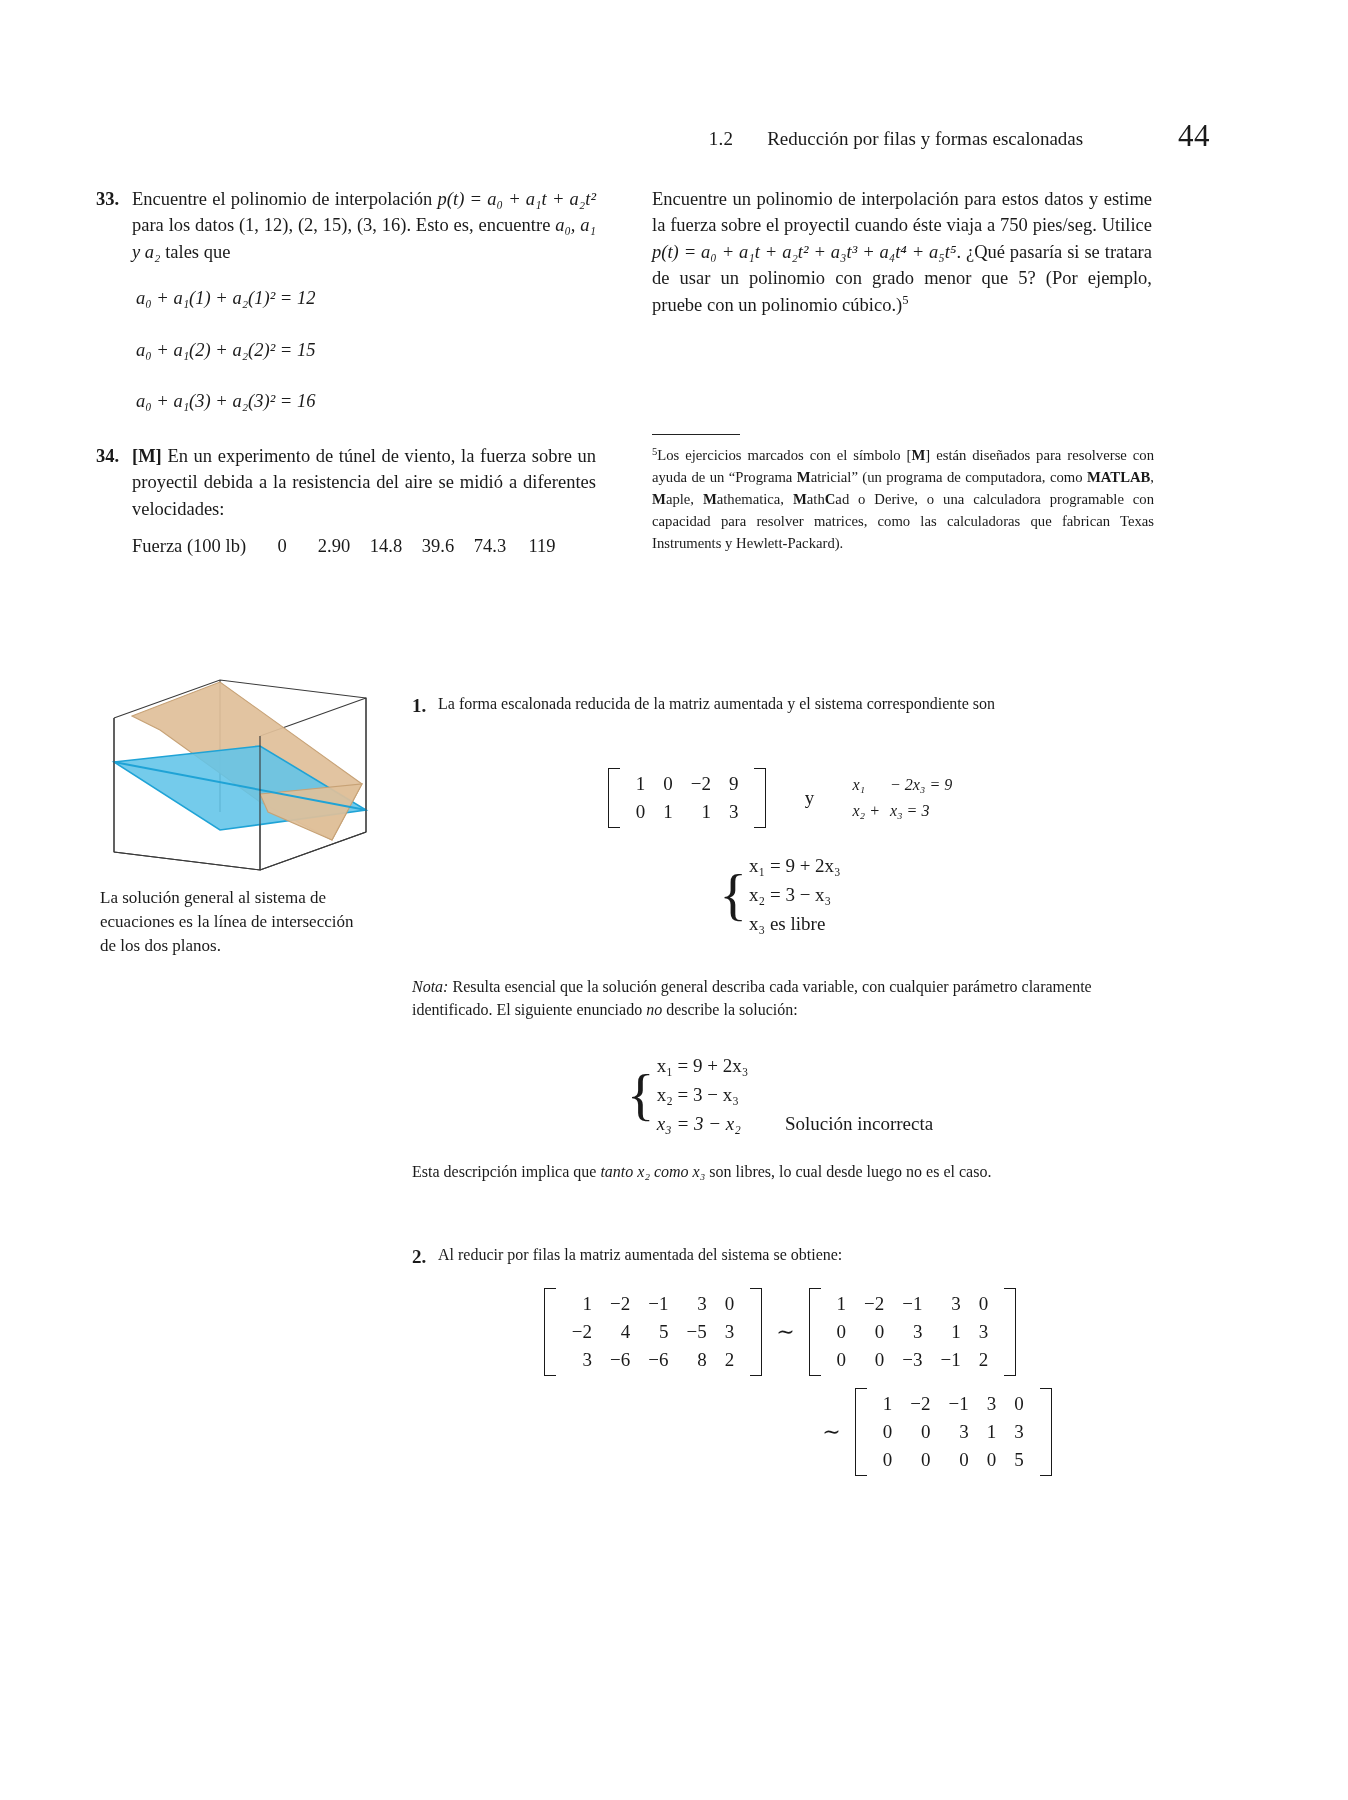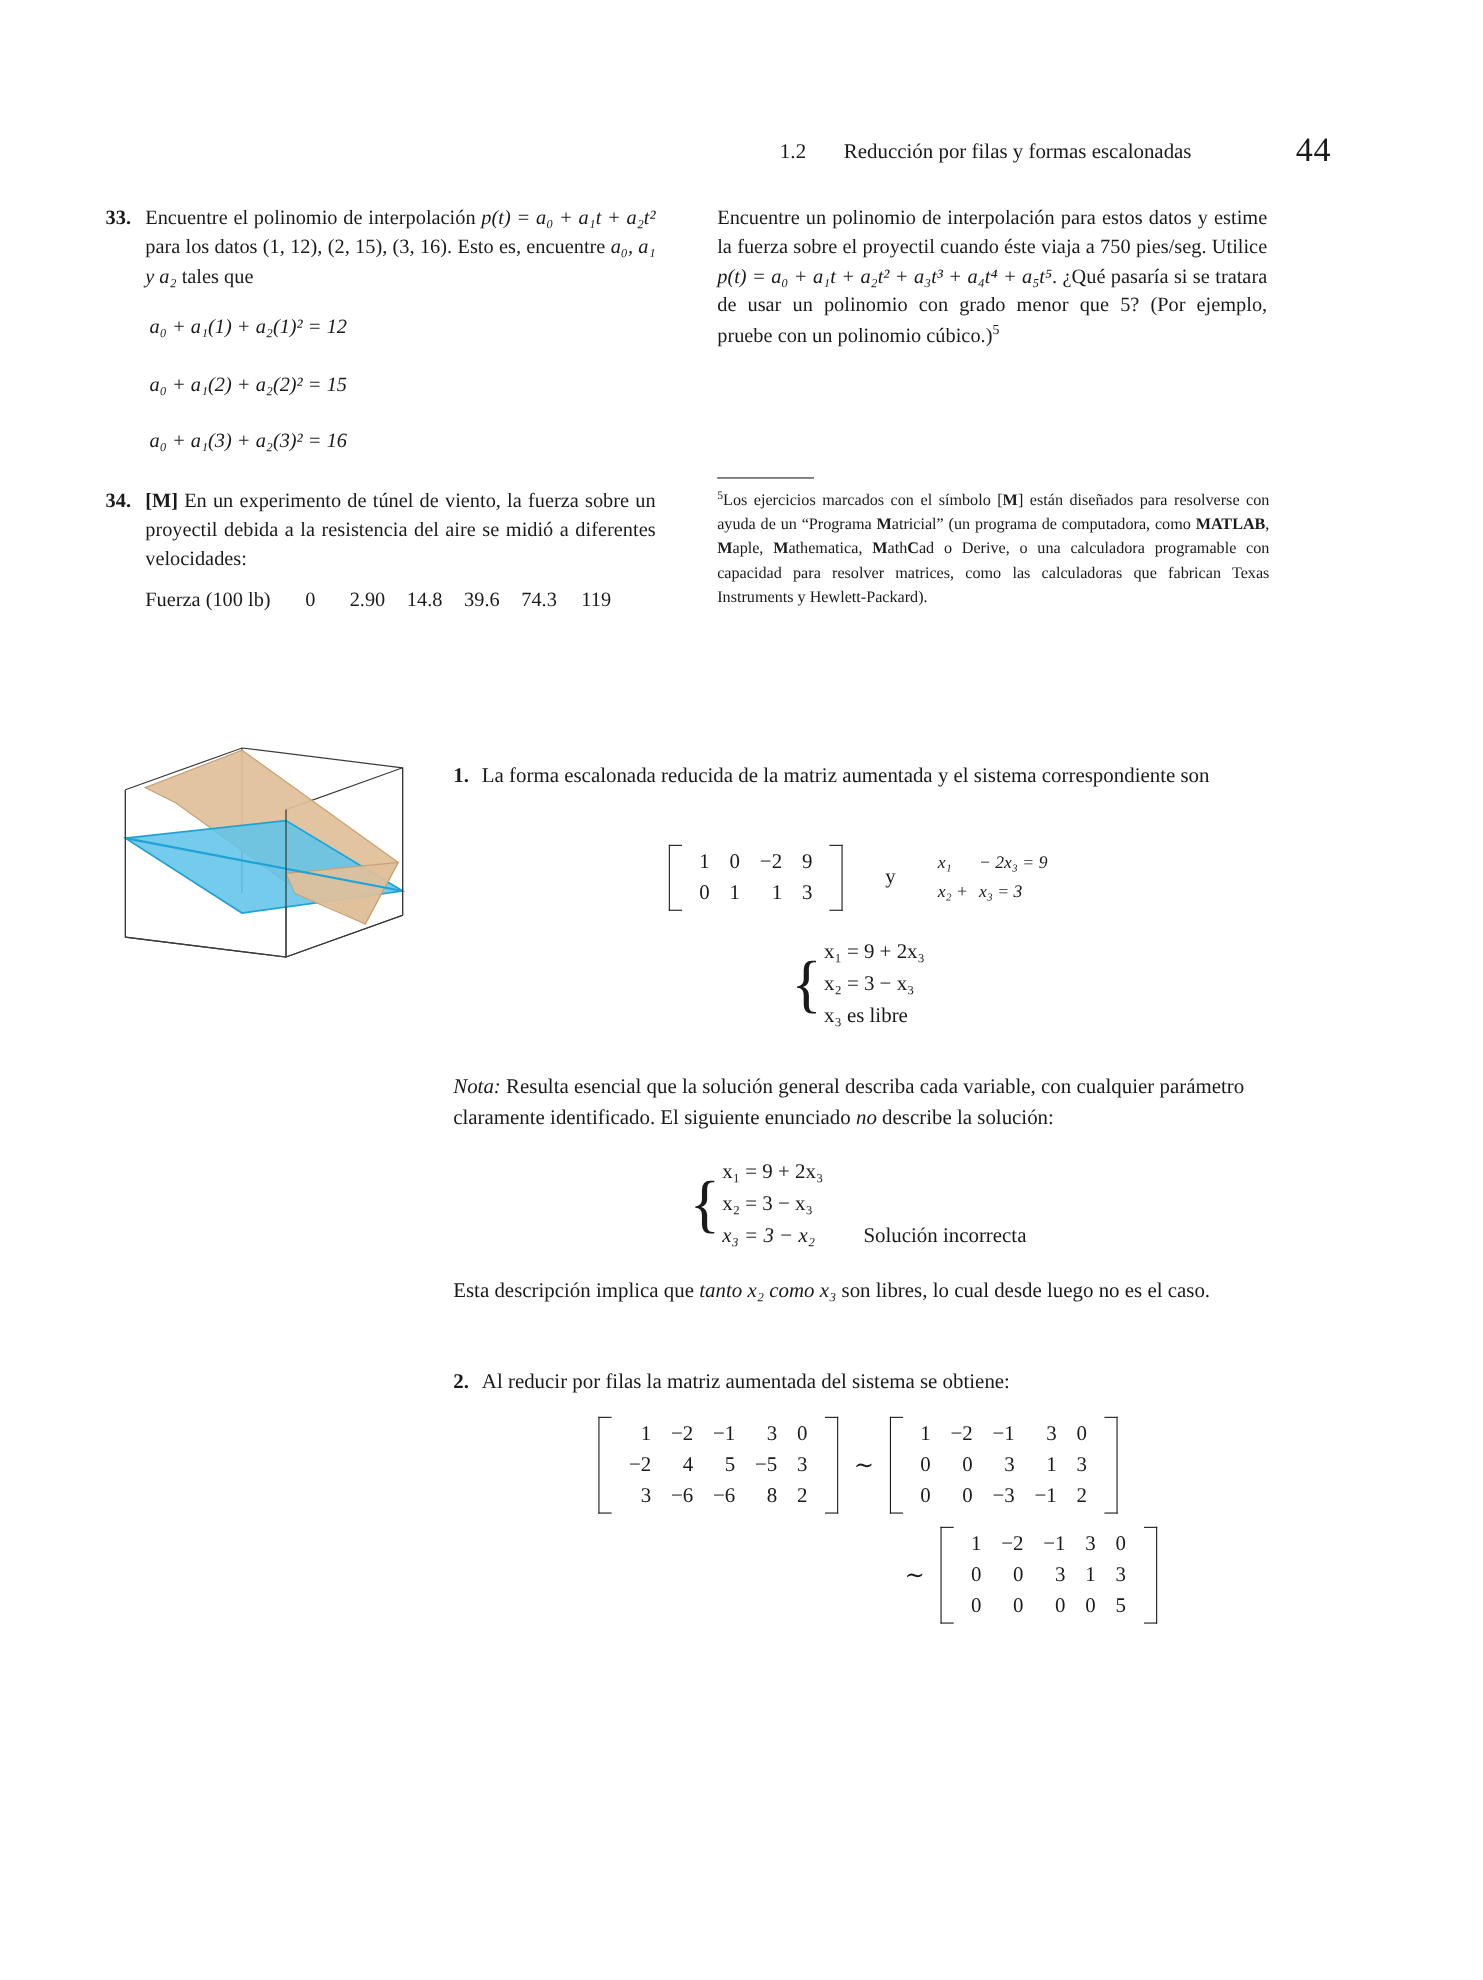"La forma escalonada reducida de" .sol-text { font-size: 19px -> 16px }
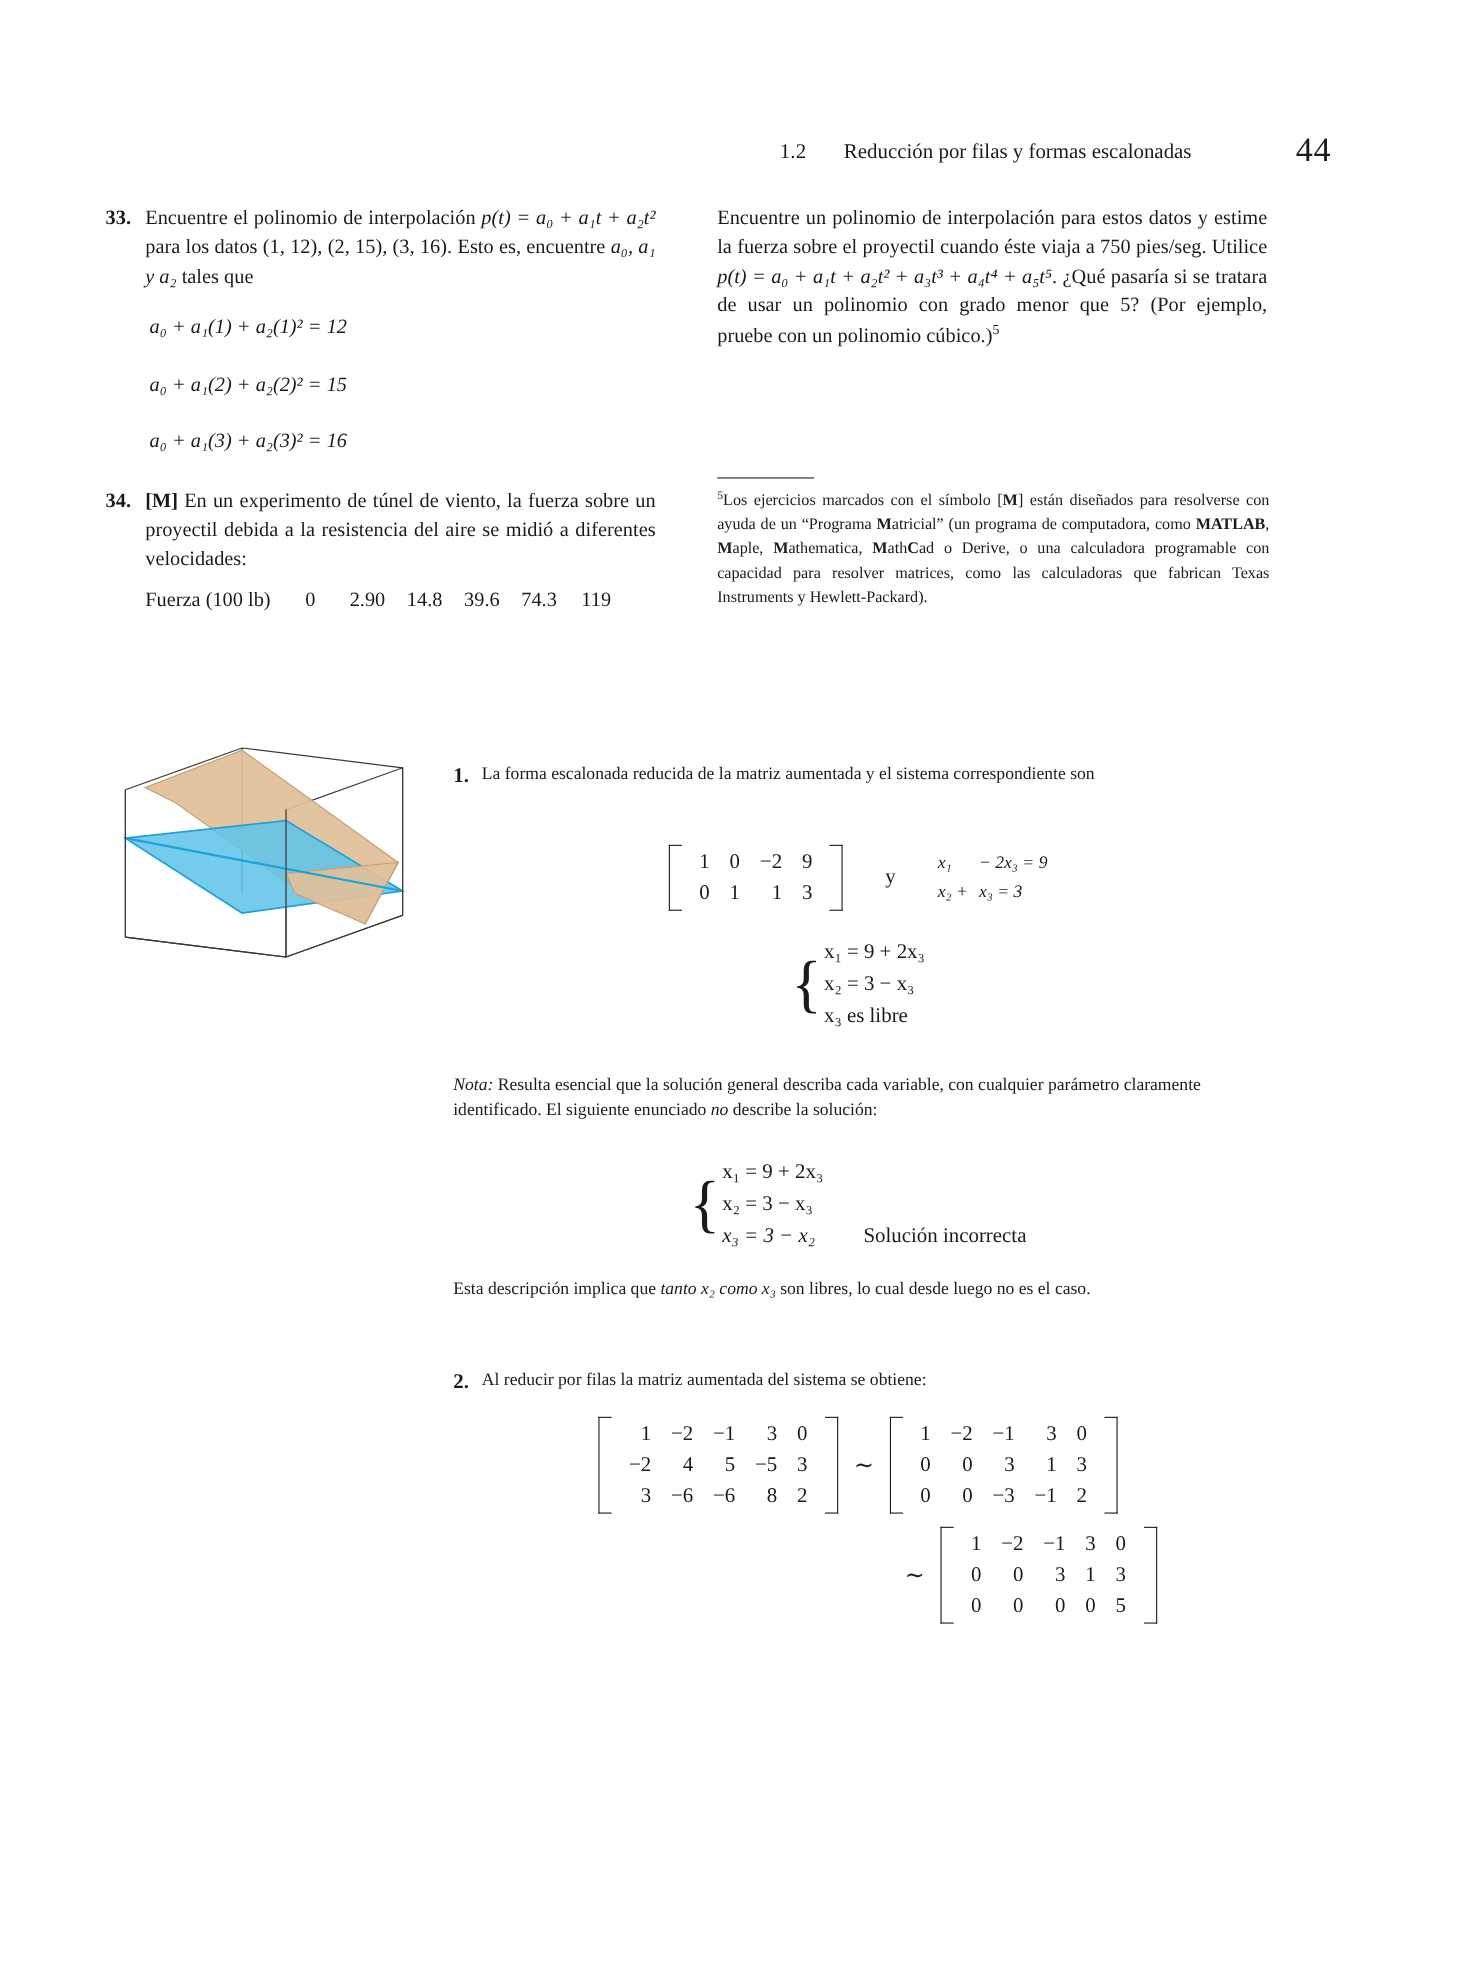"La solución general al sistema" div.fig-caption { html: none -> <div>La solución general al sistema de ecuaciones es la línea de intersección de los dos planos.</div> }
